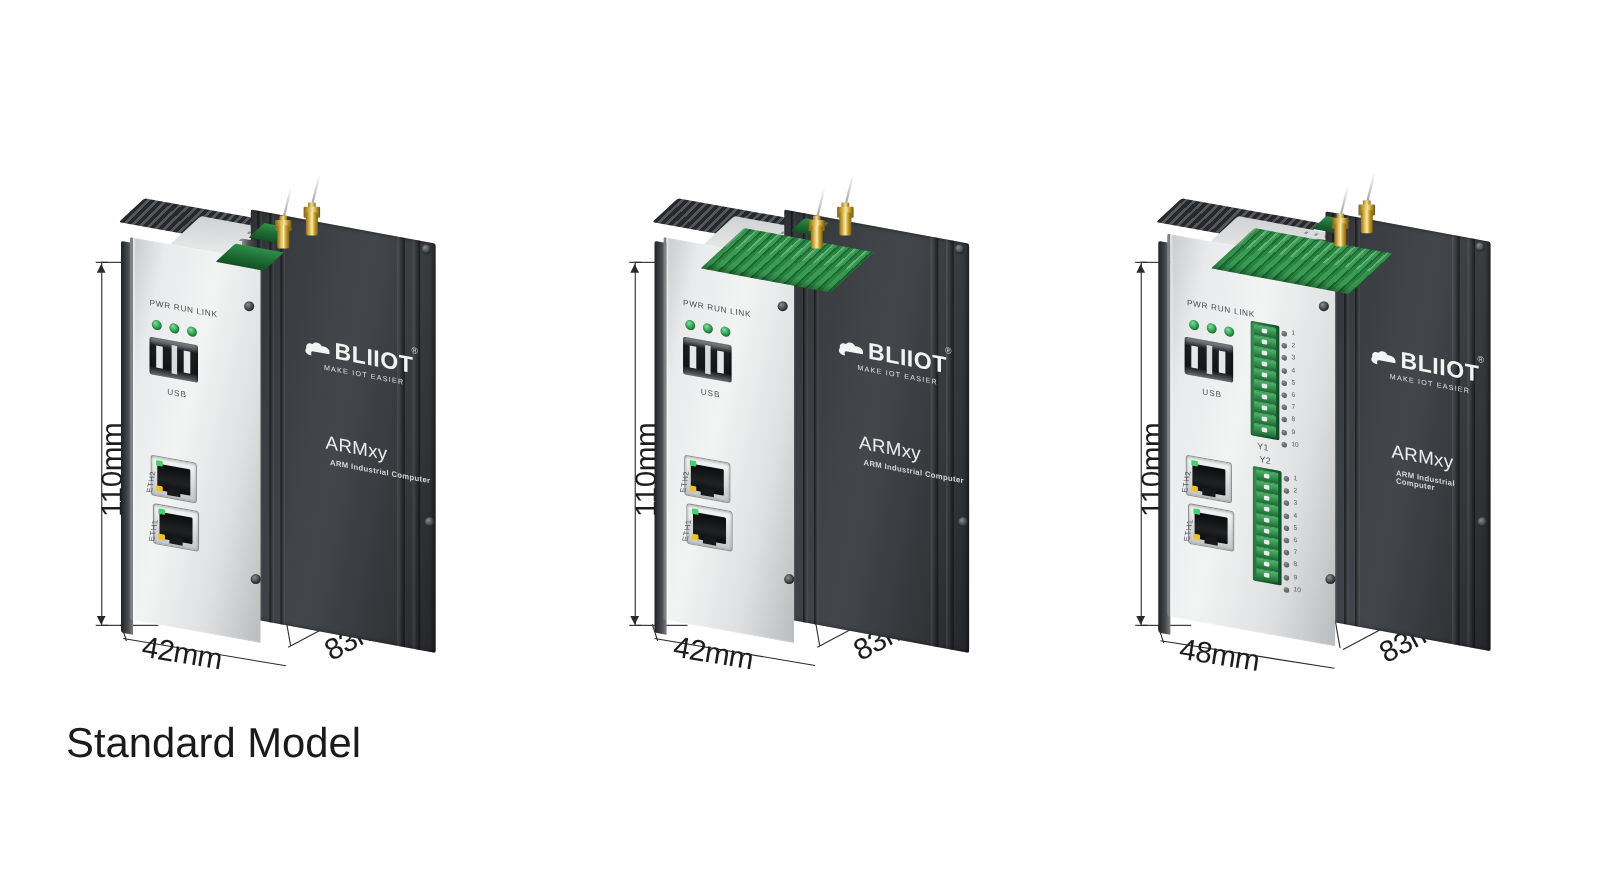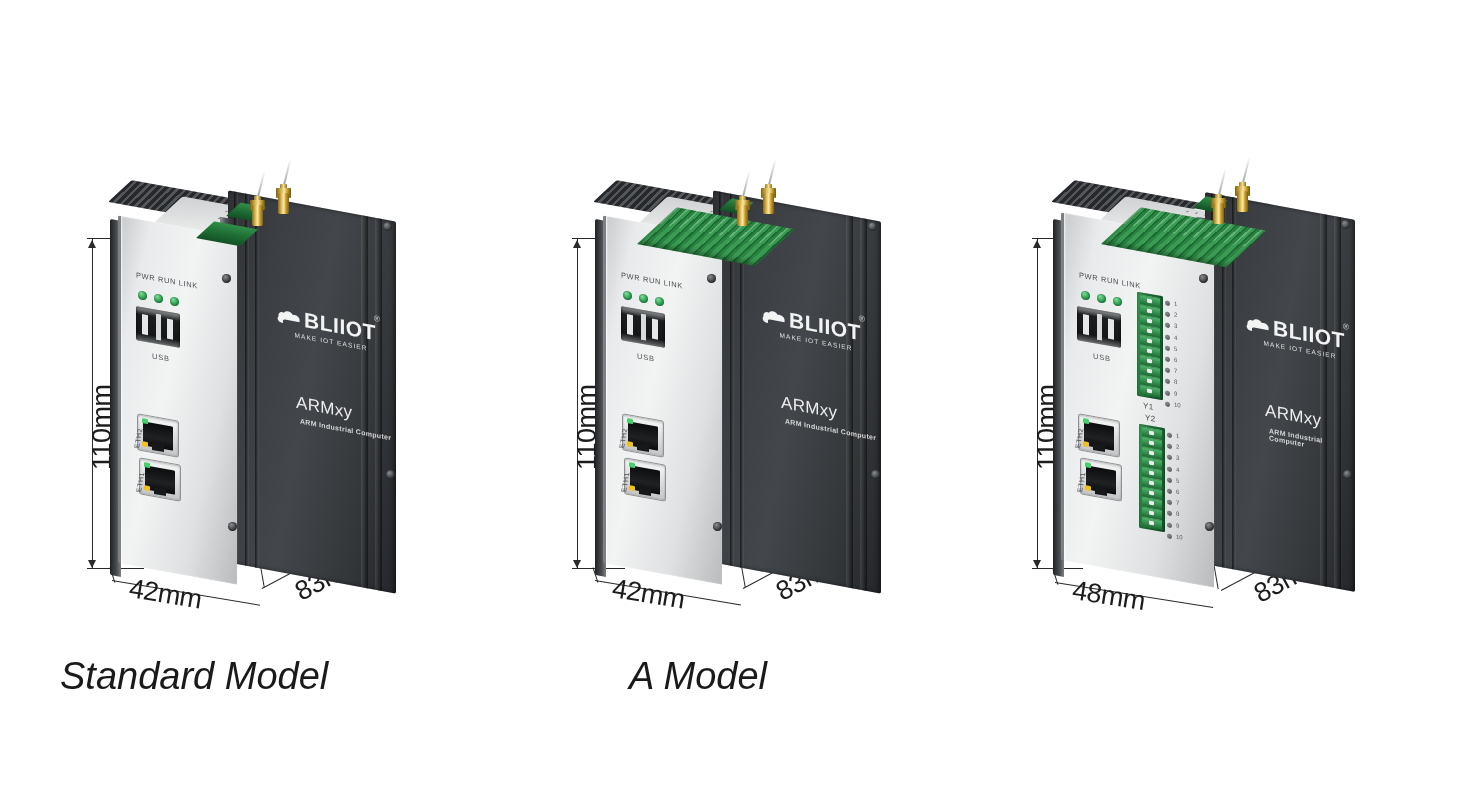"Standard Model" .caption { font-style: italic -> none }
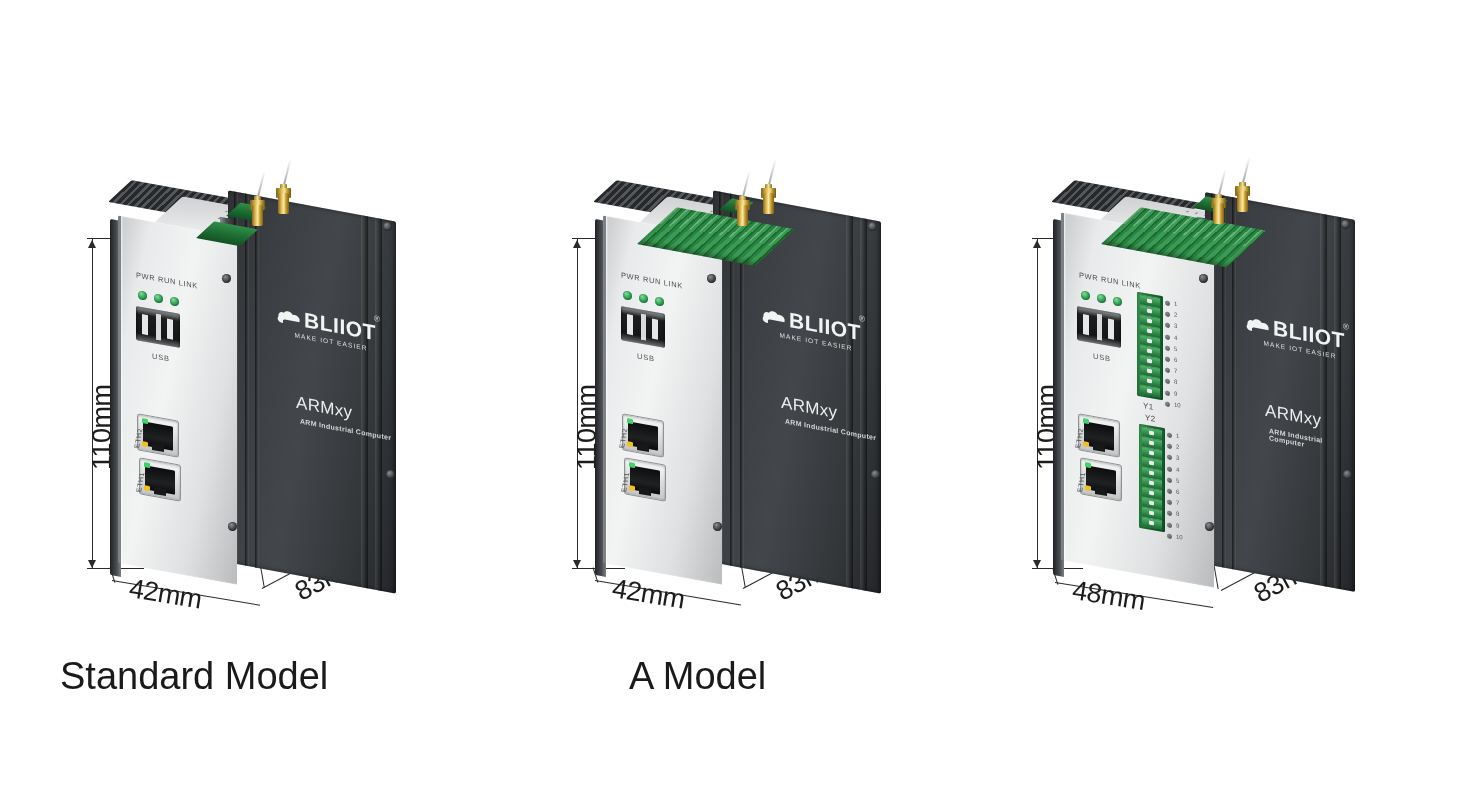"A Model" div.caption { html: <div>A Model</div> -> none }
